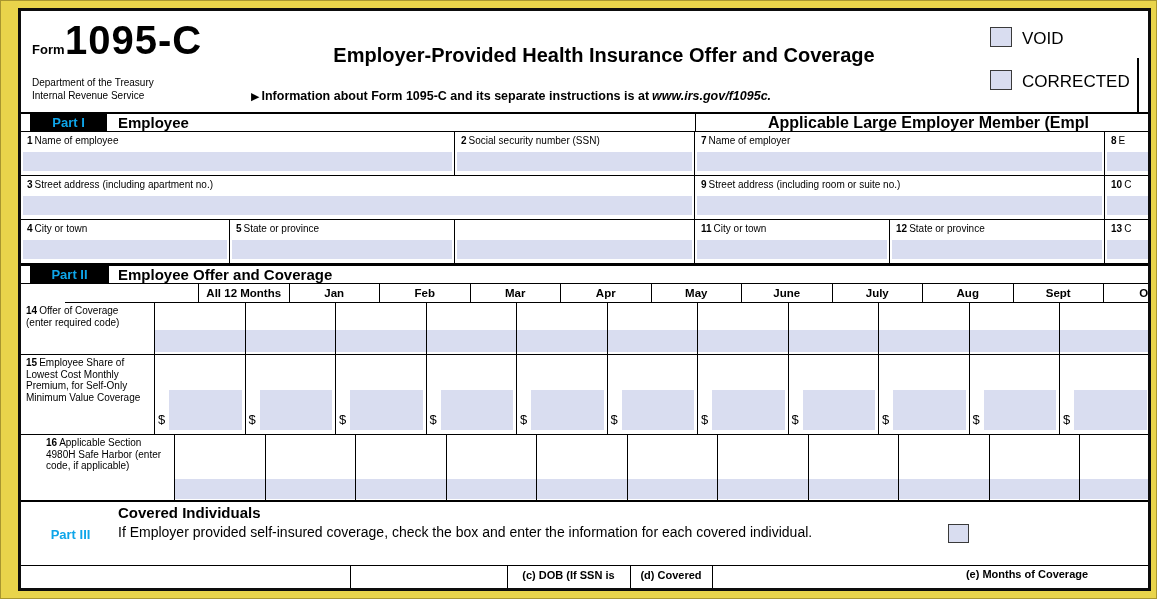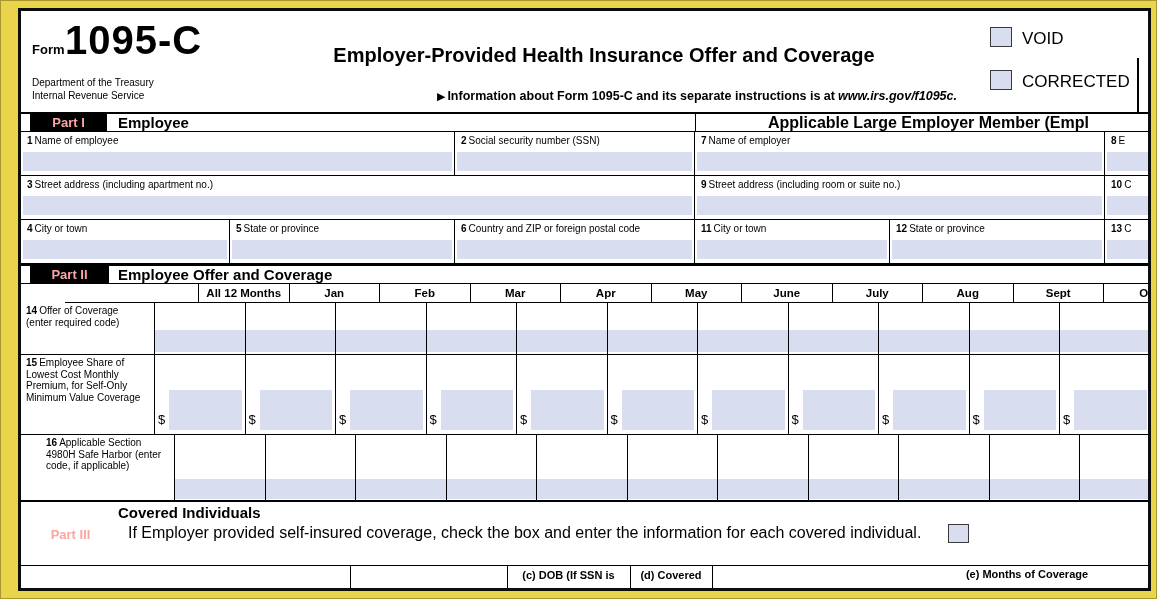"▶ Information about Form 1095-C" .info-line { text-align: right -> left }
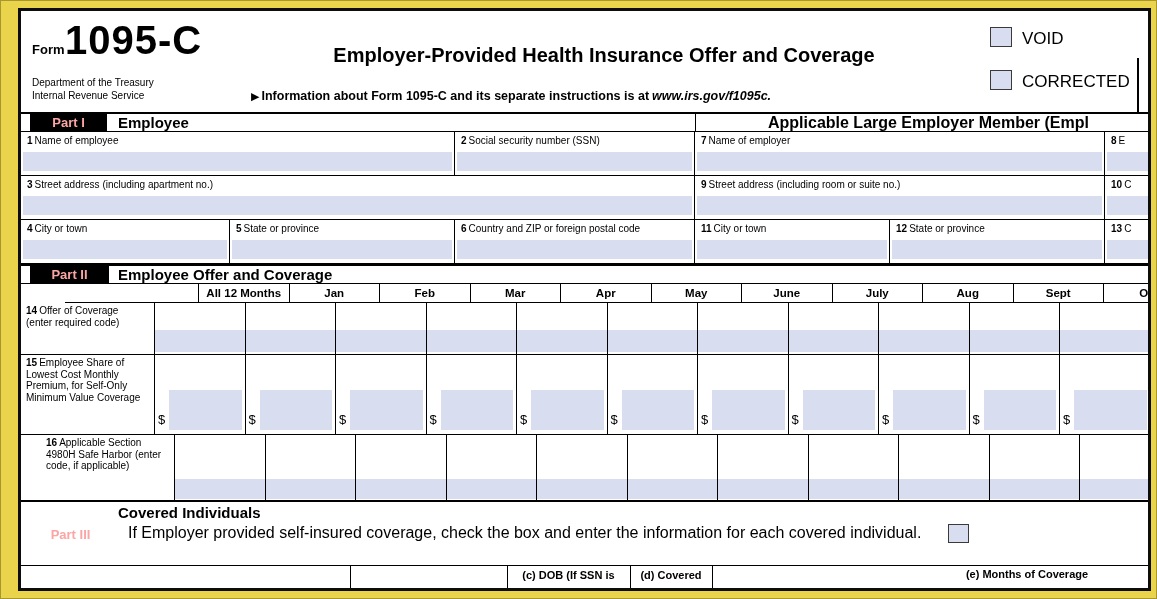"Part I" .chip { color: #fca5a5 -> #0ea5e9 }
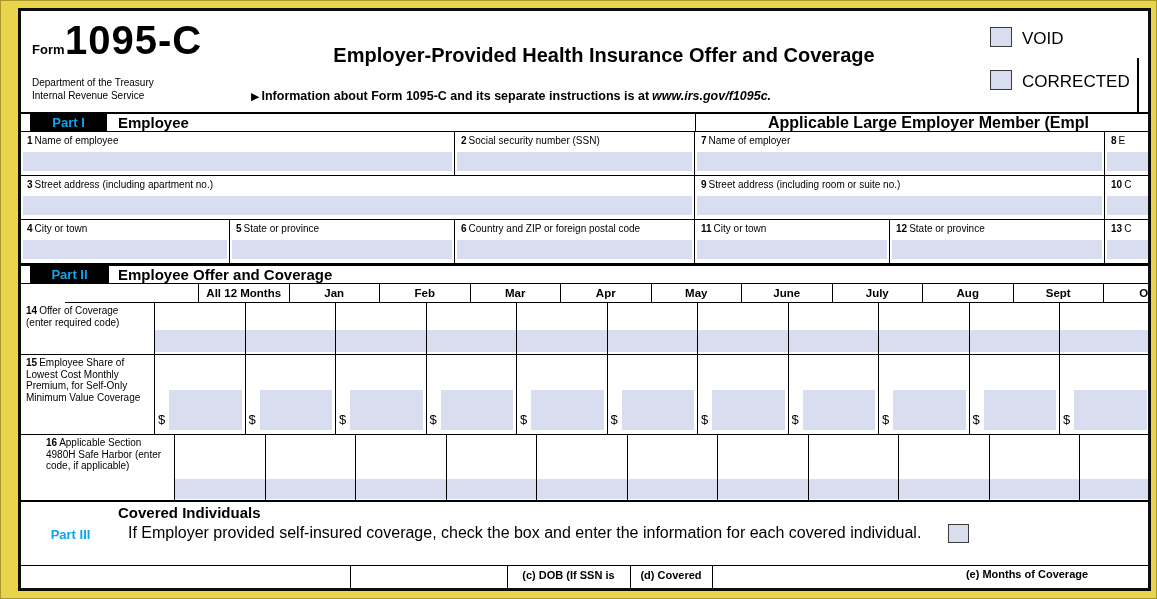"6 Country and ZIP or" div.flabel { html: <div><b>6</b><span>Country and ZIP or foreign postal code</span></div> -> none }
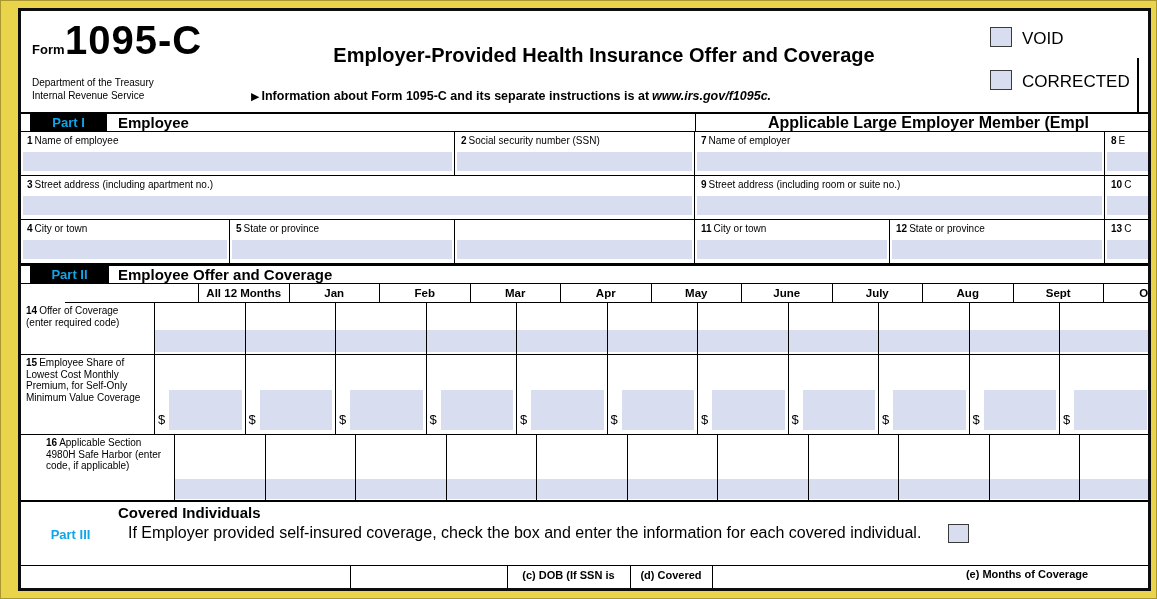"If Employer provided self-insured" .p3-instruction { font-size: 16px -> 14px; left: 107px -> 97px }
